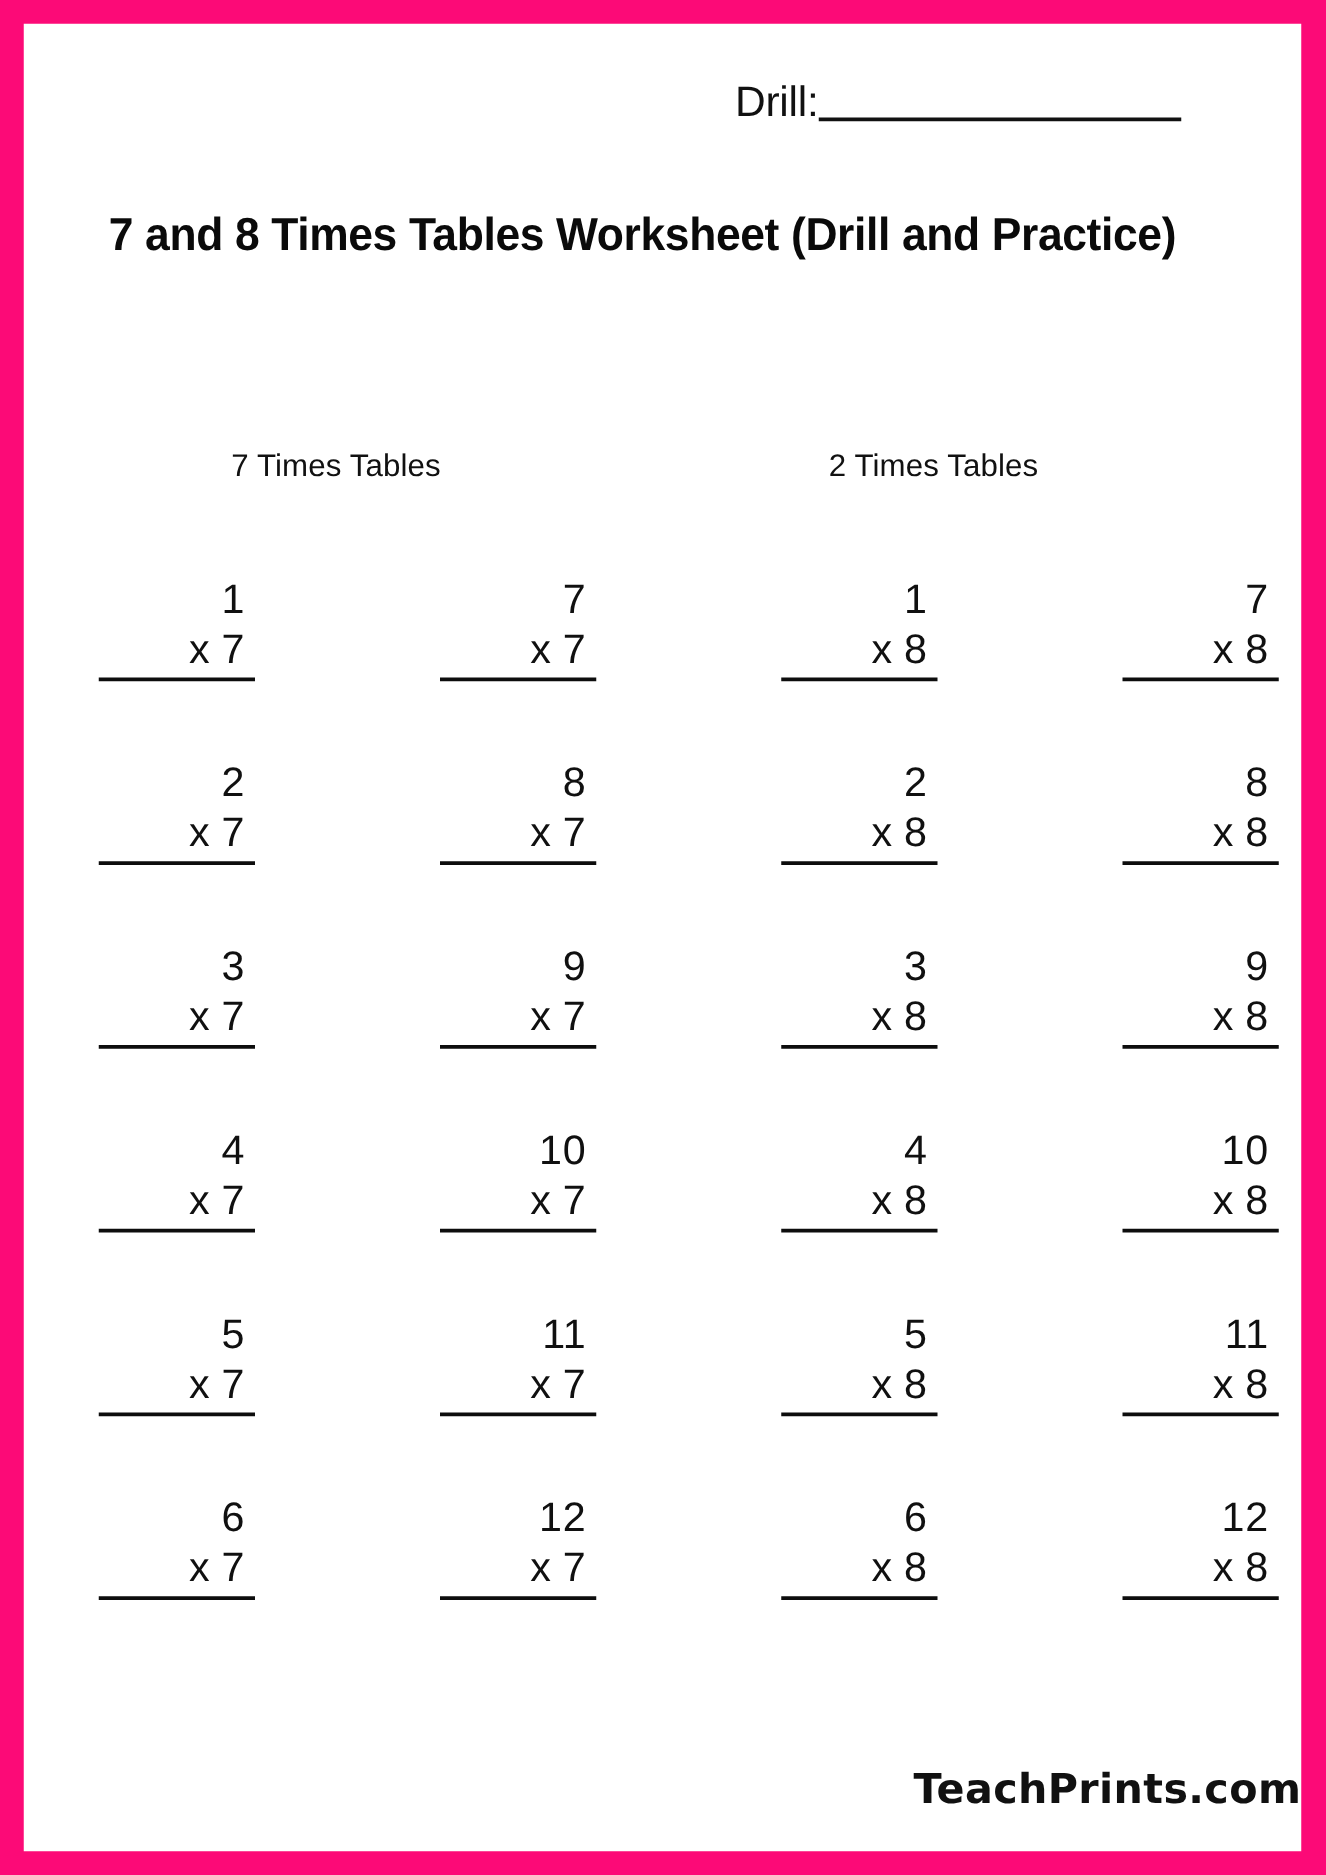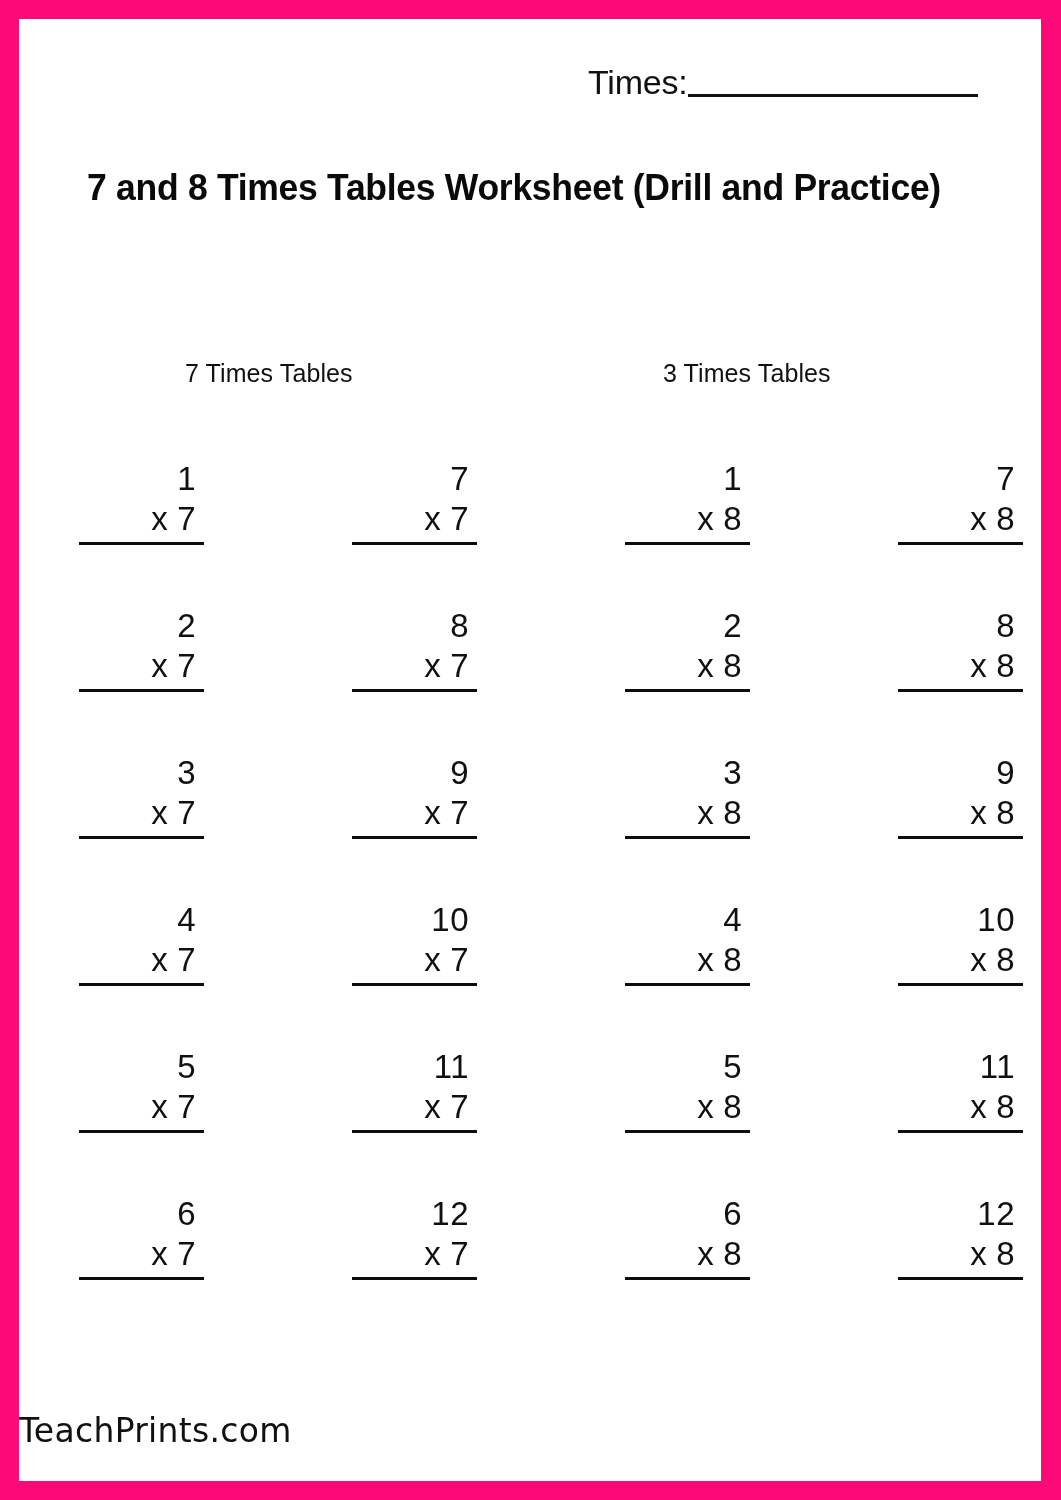"Times:" span.name-label { text: Times -> Drill }
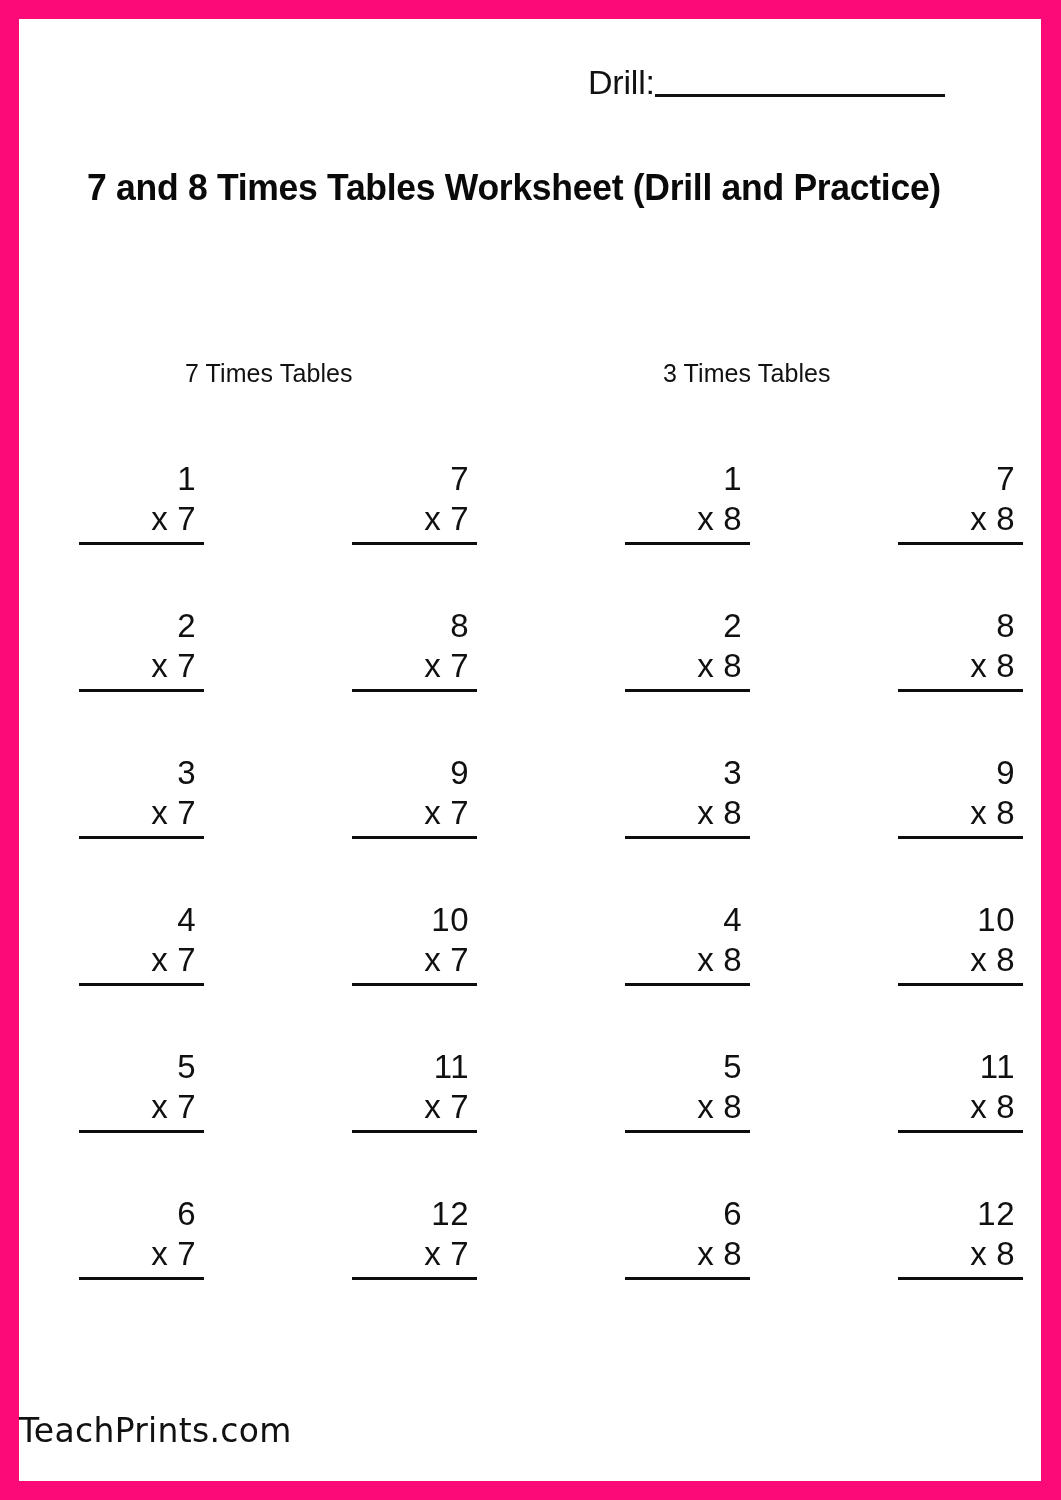"3 Times Tables" div.section-head { text: 3 -> 2 }
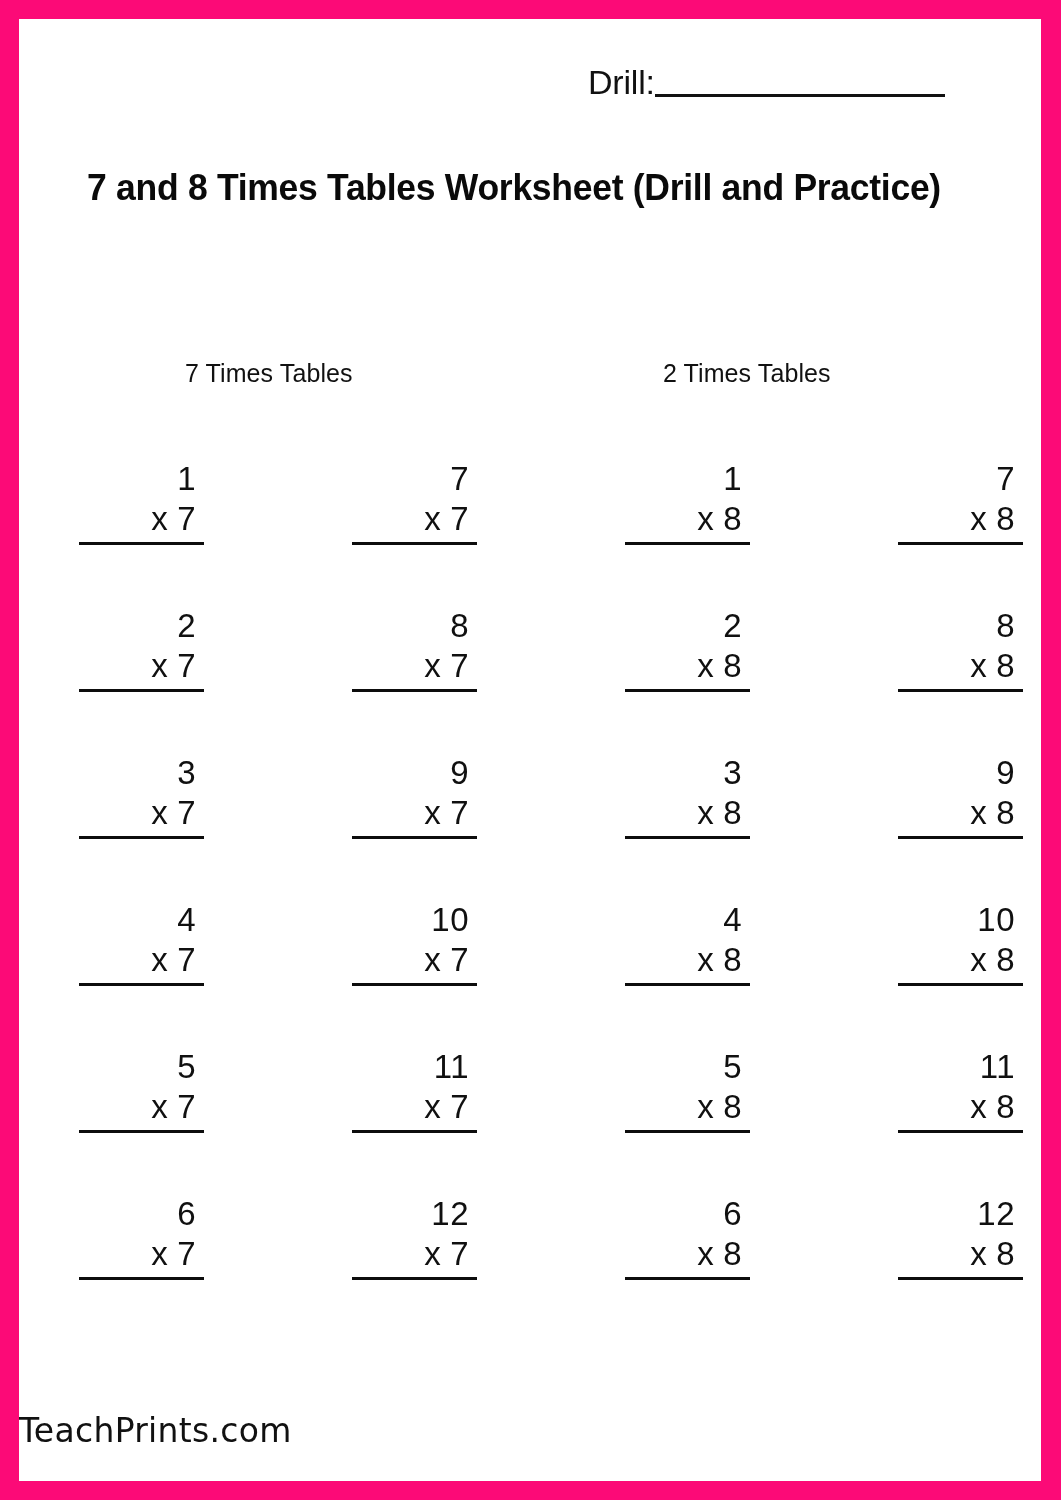"TeachPrints.com" .footer { font-weight: 400 -> 700; text-align: left -> right }
